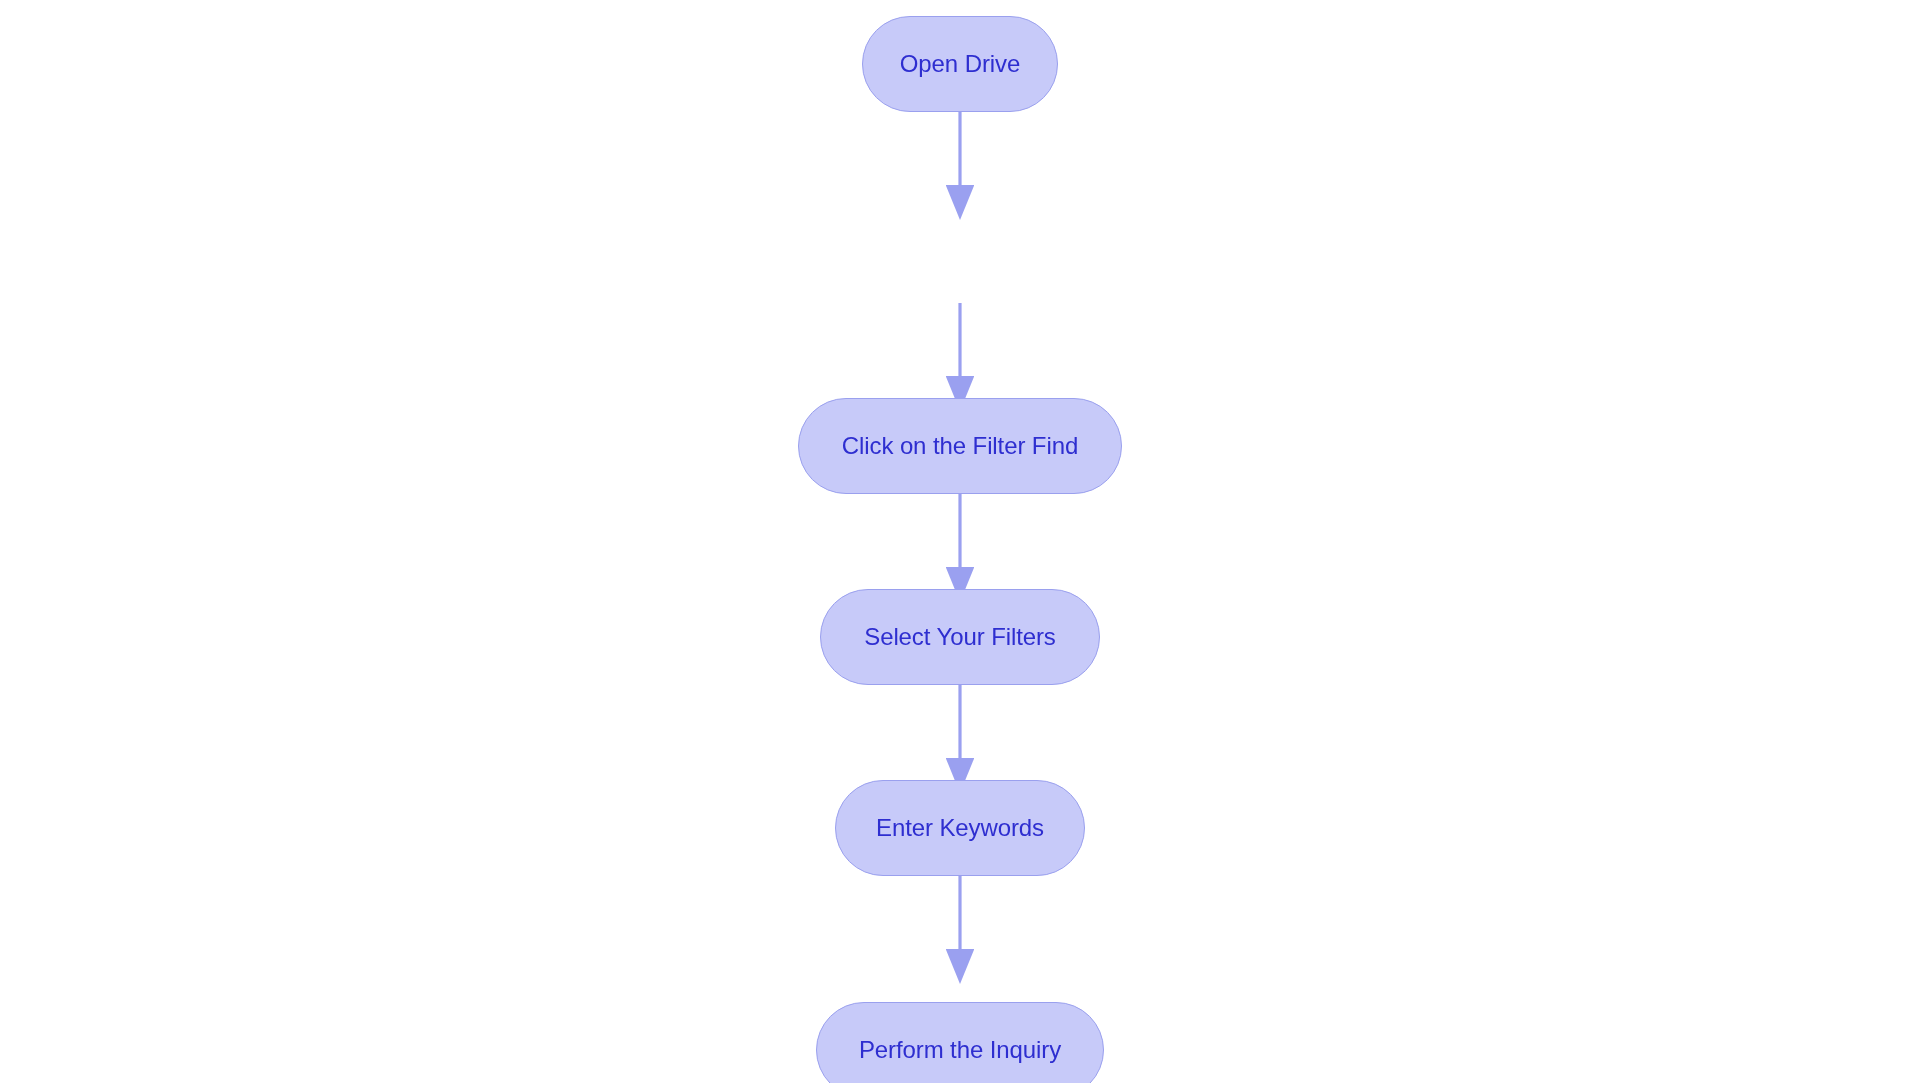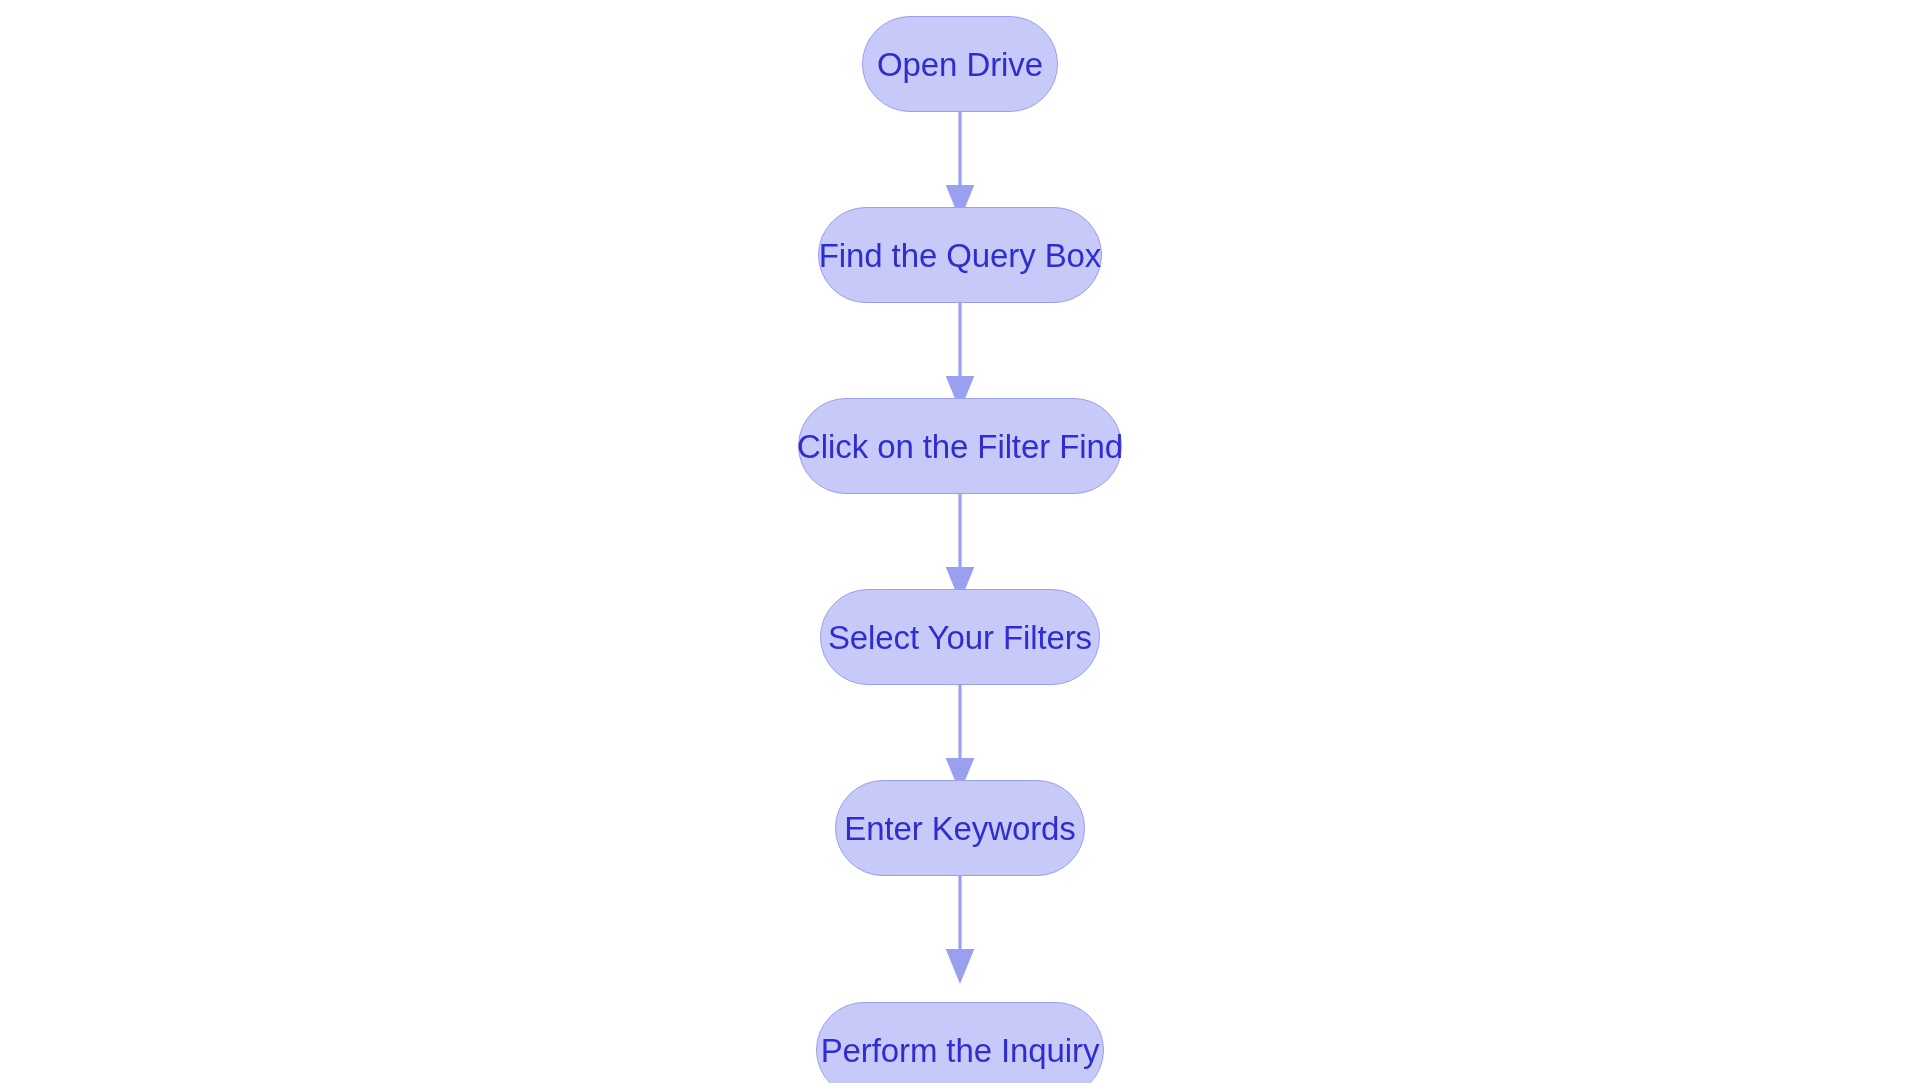"Open Drive" .flow-node-label { font-size: 33px -> 24px }
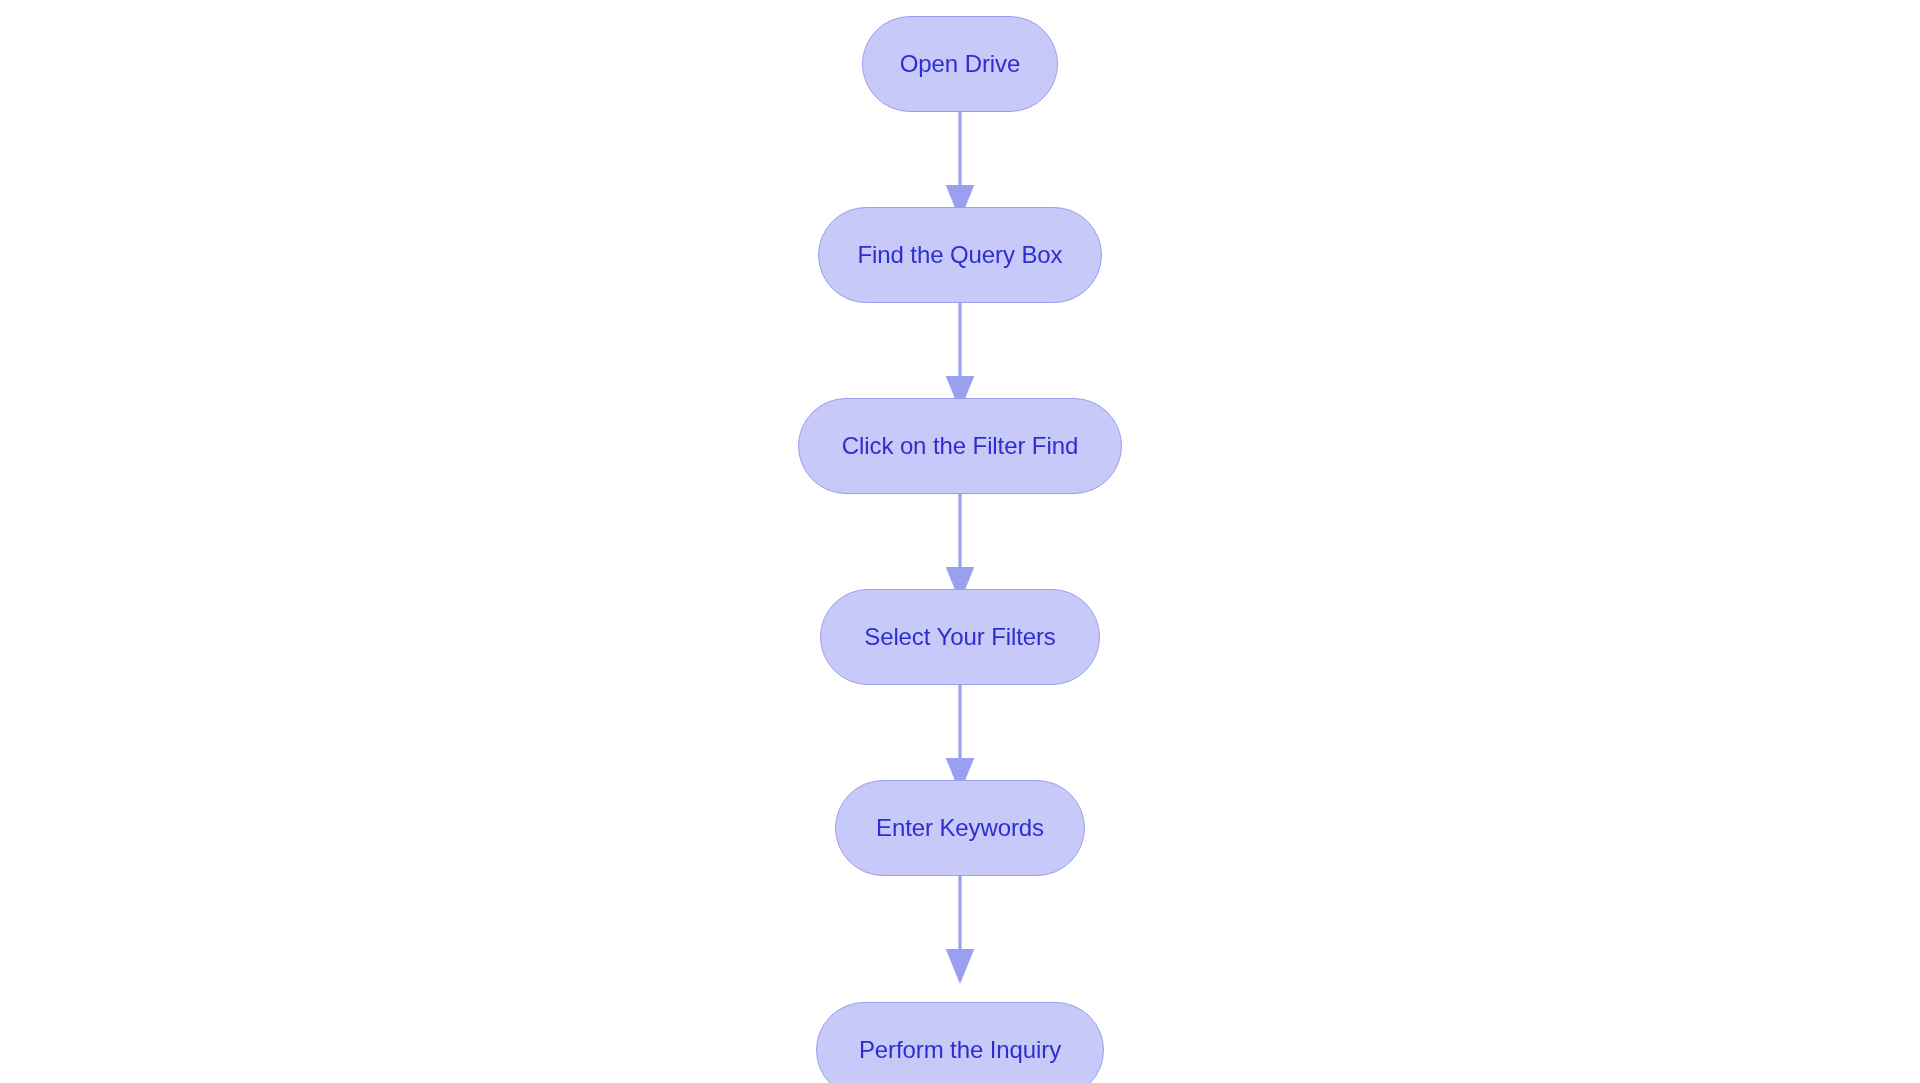"Find the Query Box" div.flow-node { html: <div> <span>Find the Query Box</span> </div> -> none }
